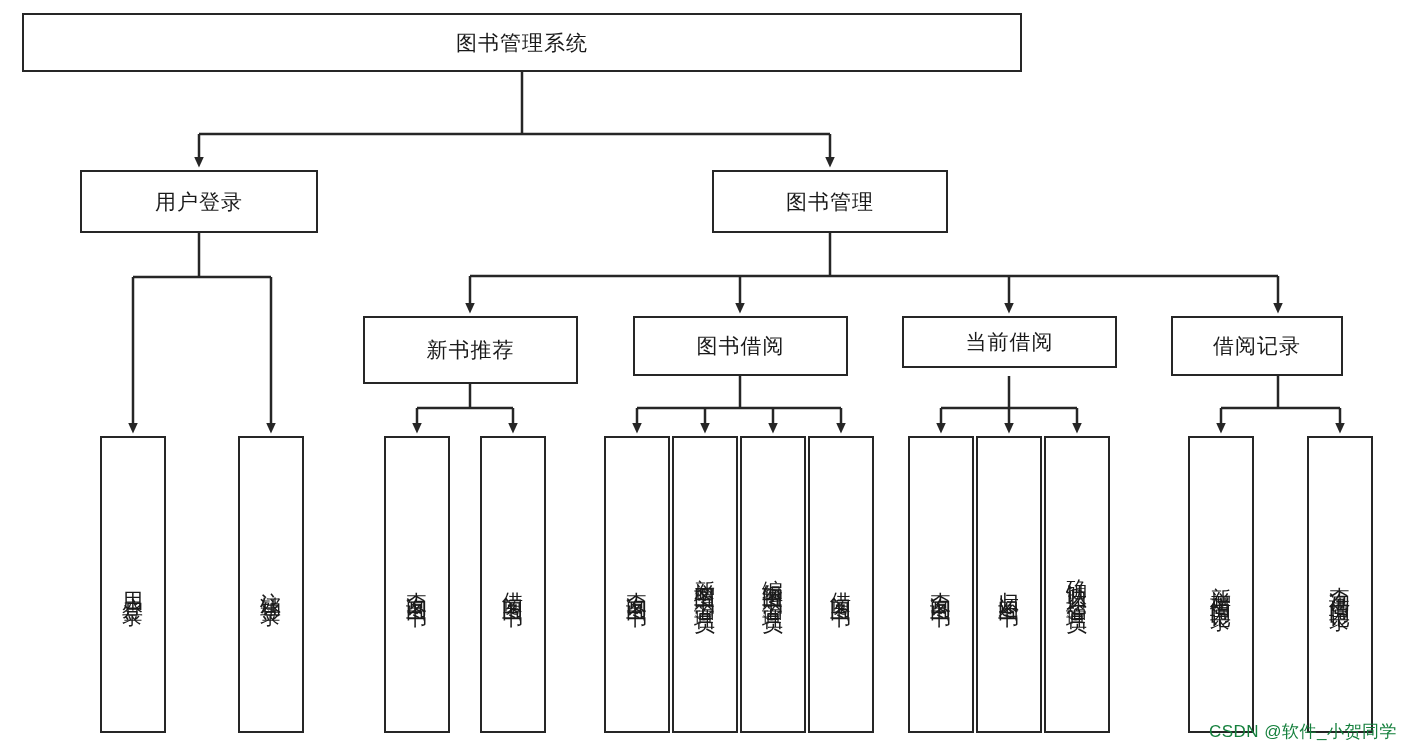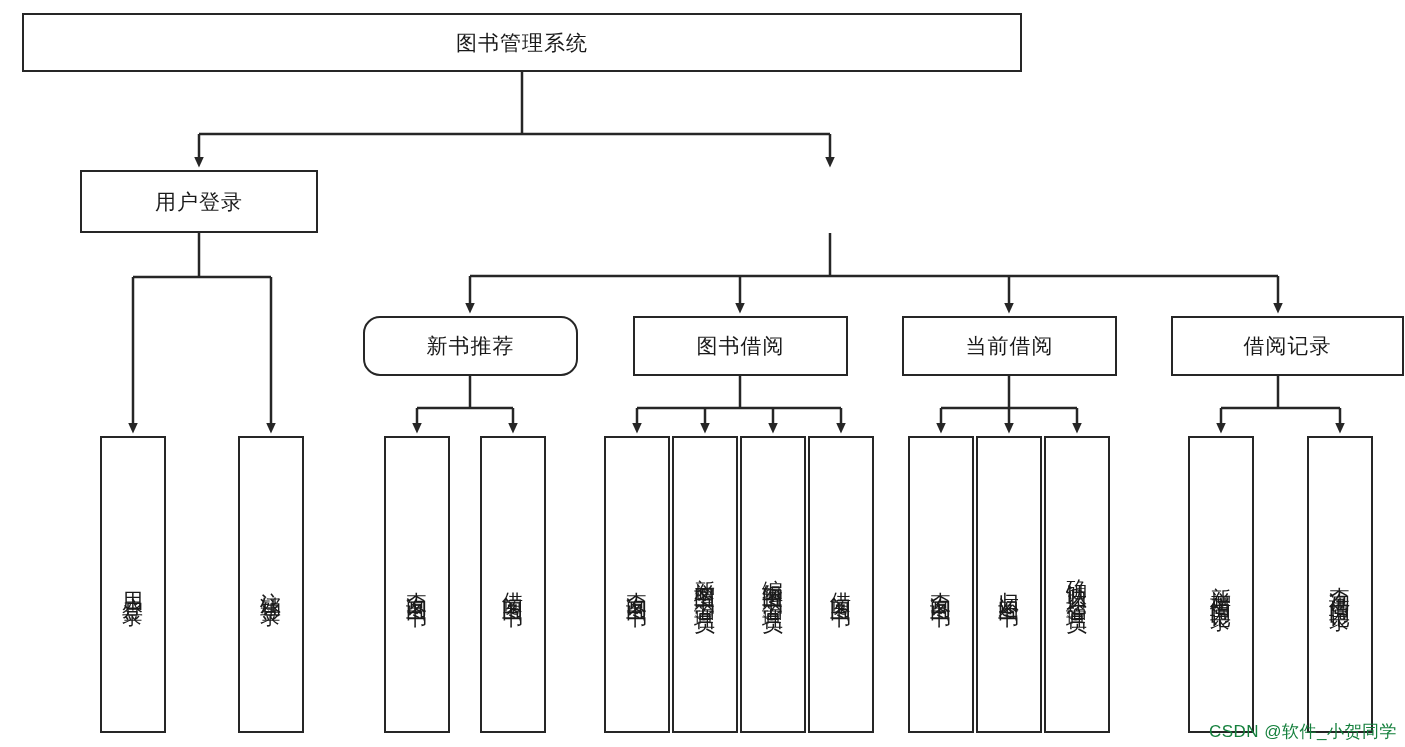"图书管理" div.node { html: none -> <div> <span>图书管理</span> </div> }
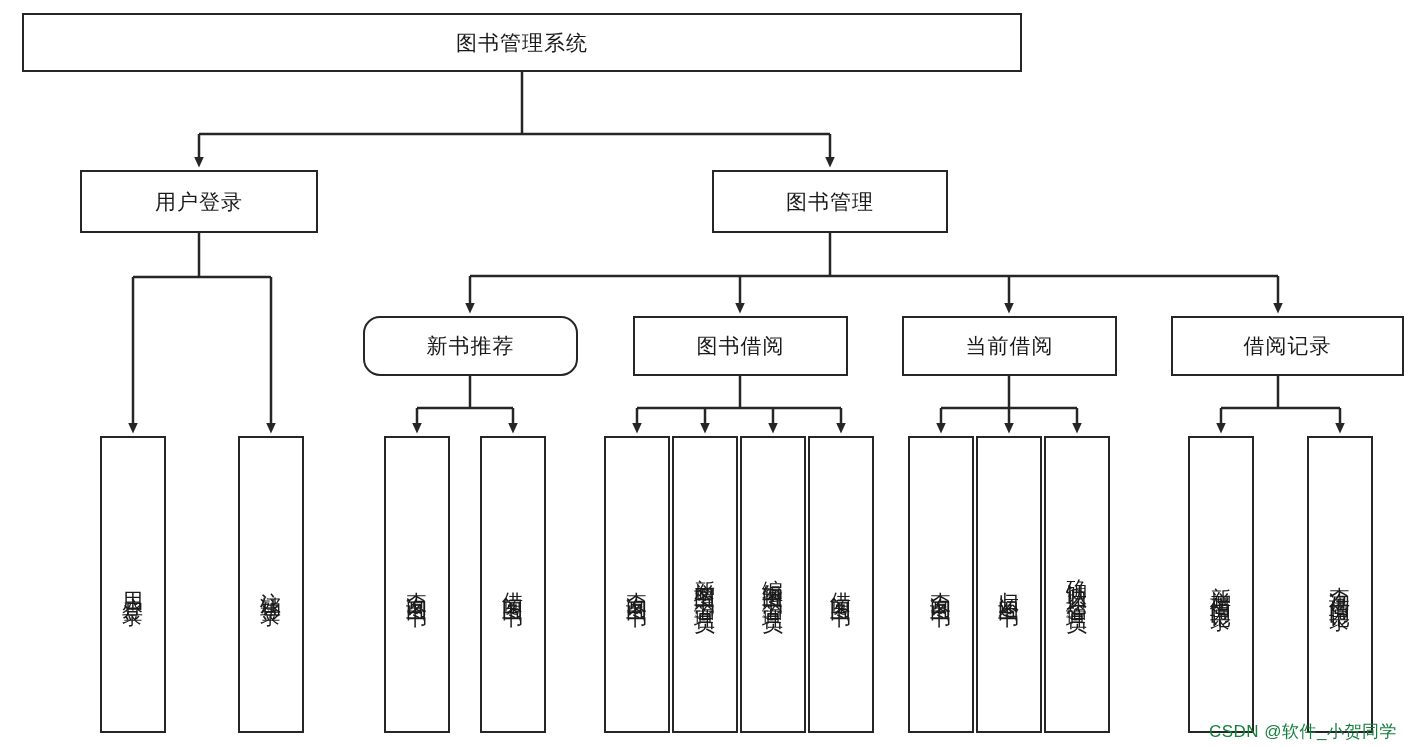"新书推荐" div.node { border-radius: 17px -> none; height: 60px -> 68px }
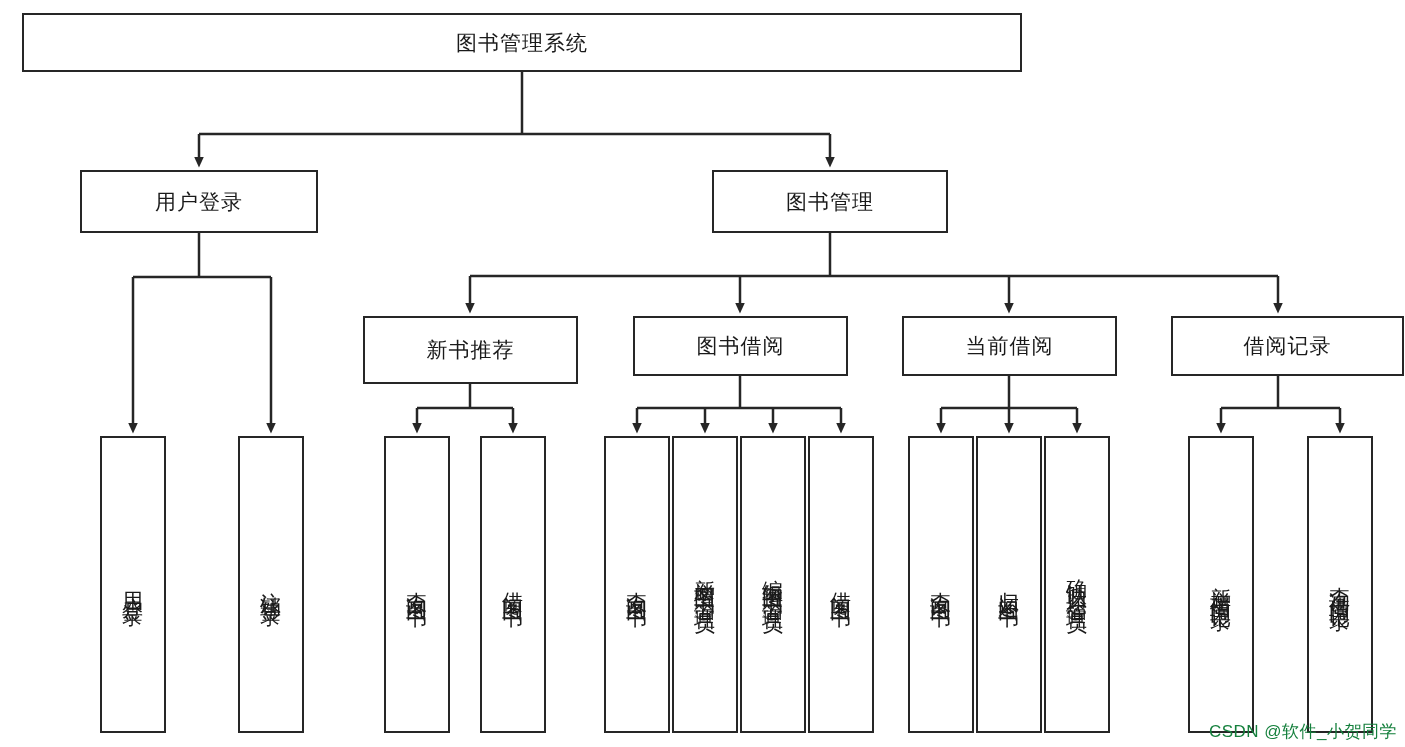"当前借阅" div.node { height: 60px -> 52px }
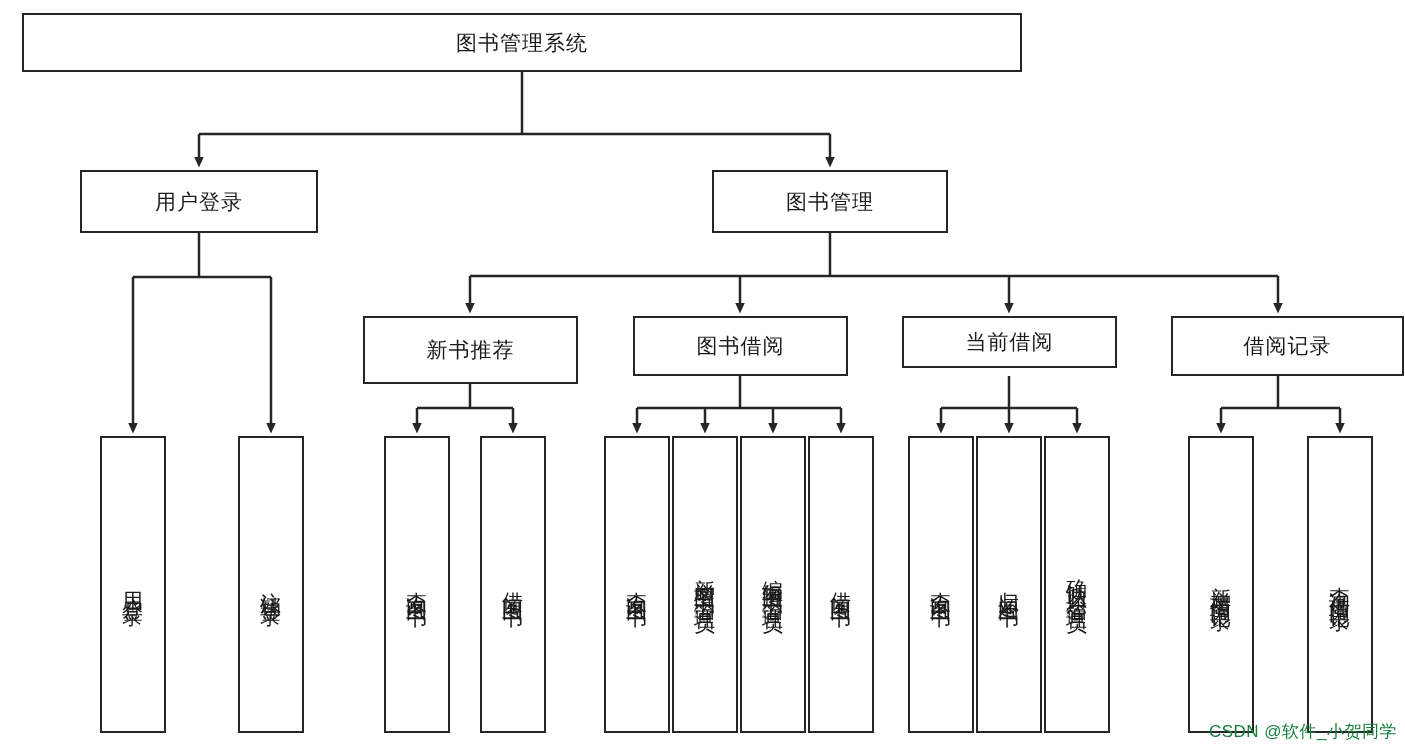"借阅记录" div.node { width: 233px -> 172px }
